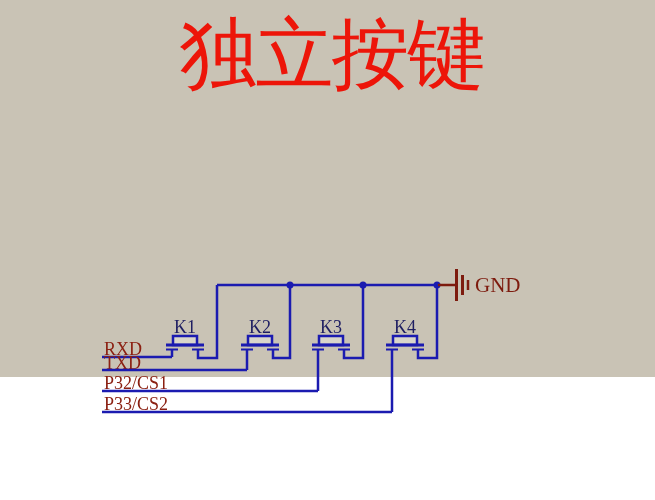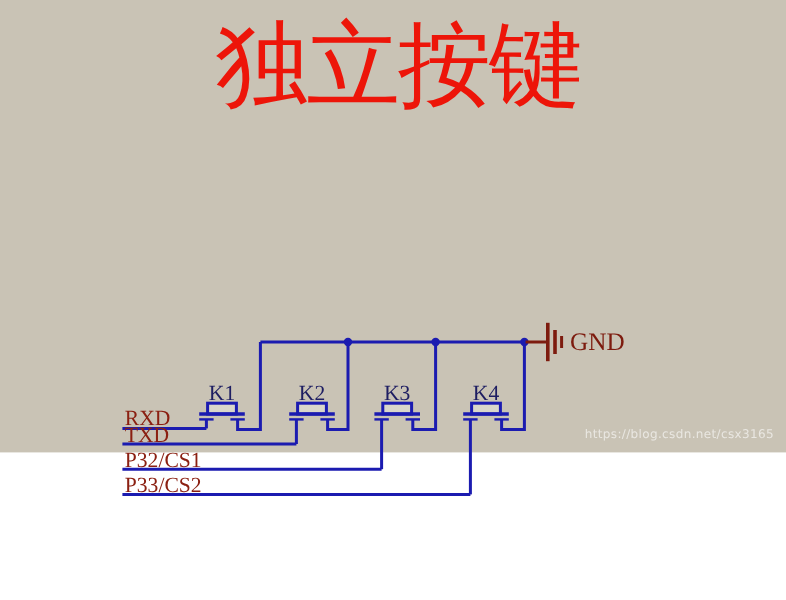"https://blog.csdn.net/csx3165" div.watermark { html: <div>https://blog.csdn.net/csx3165</div> -> none }
